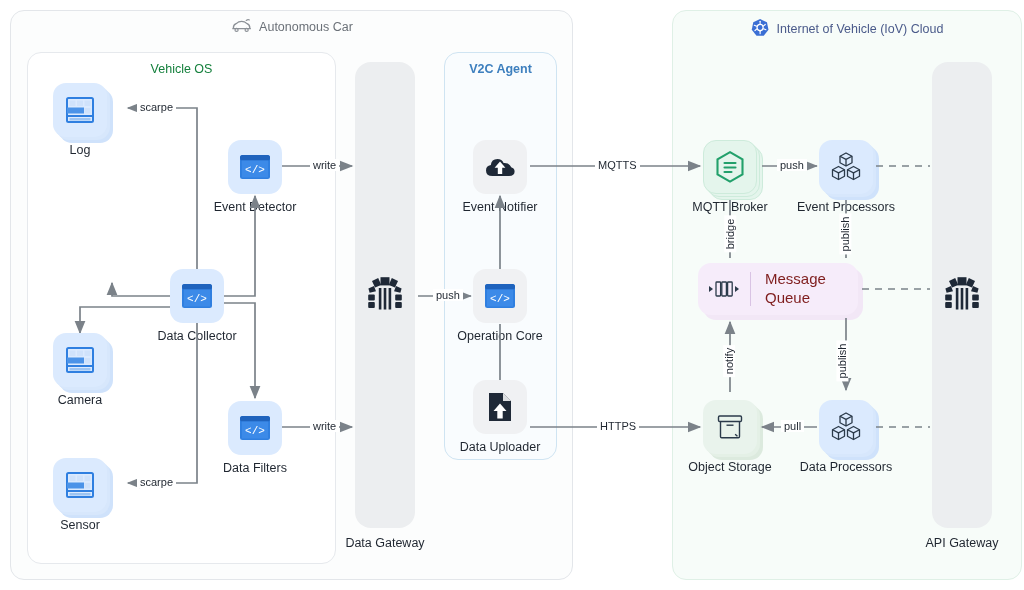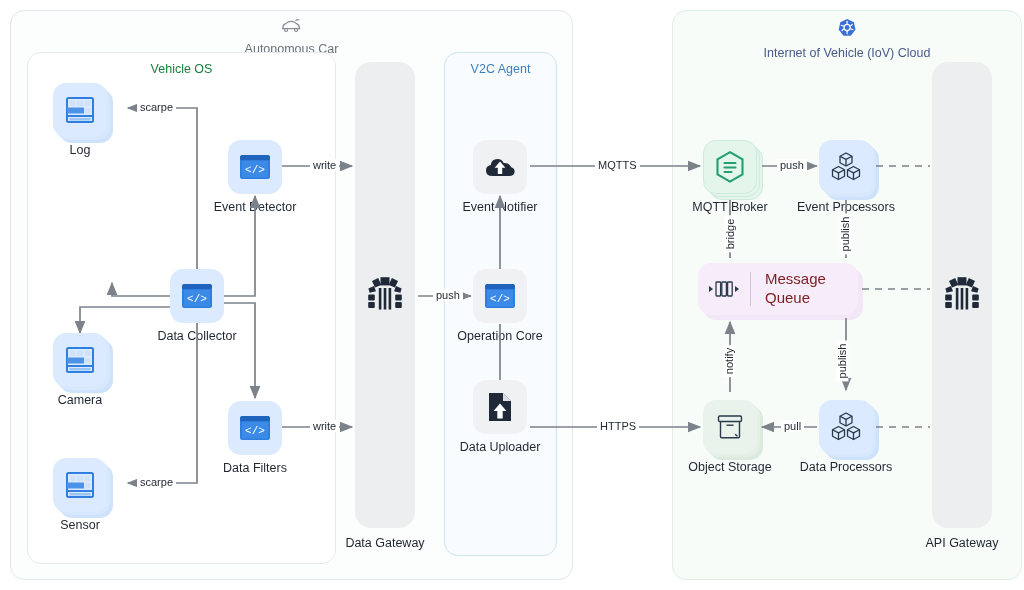"Autonomous Car" .zone-title { flex-direction: column -> none }
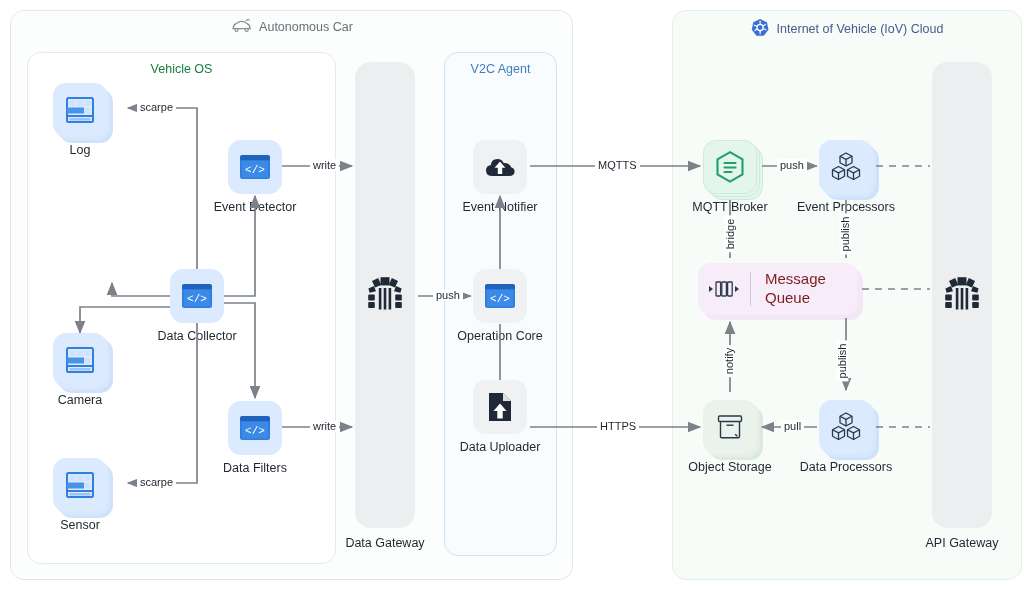"V2C Agent" .zone-v2c { font-weight: none -> bold; height: 504px -> 408px }
